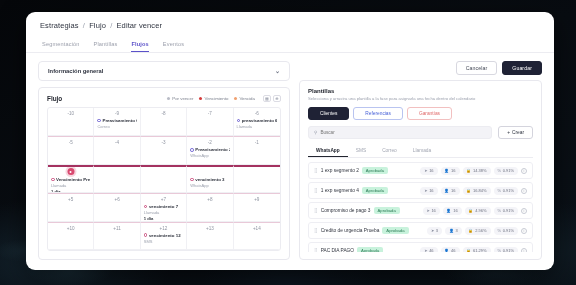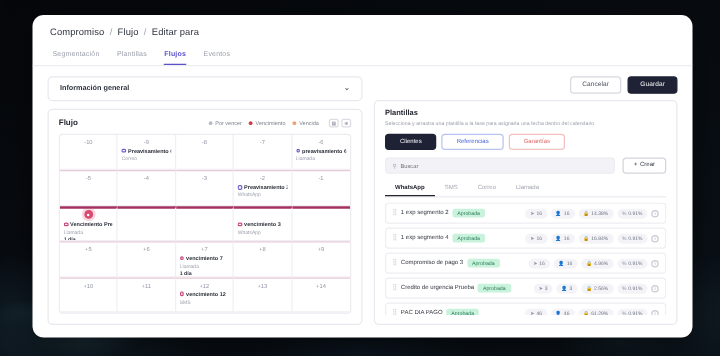"Compromiso" span { text: Compromiso -> Estrategias }
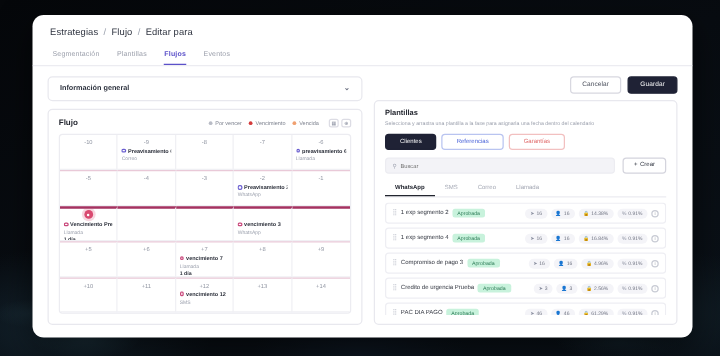"Editar para" span.cur { text: para -> vencer }
